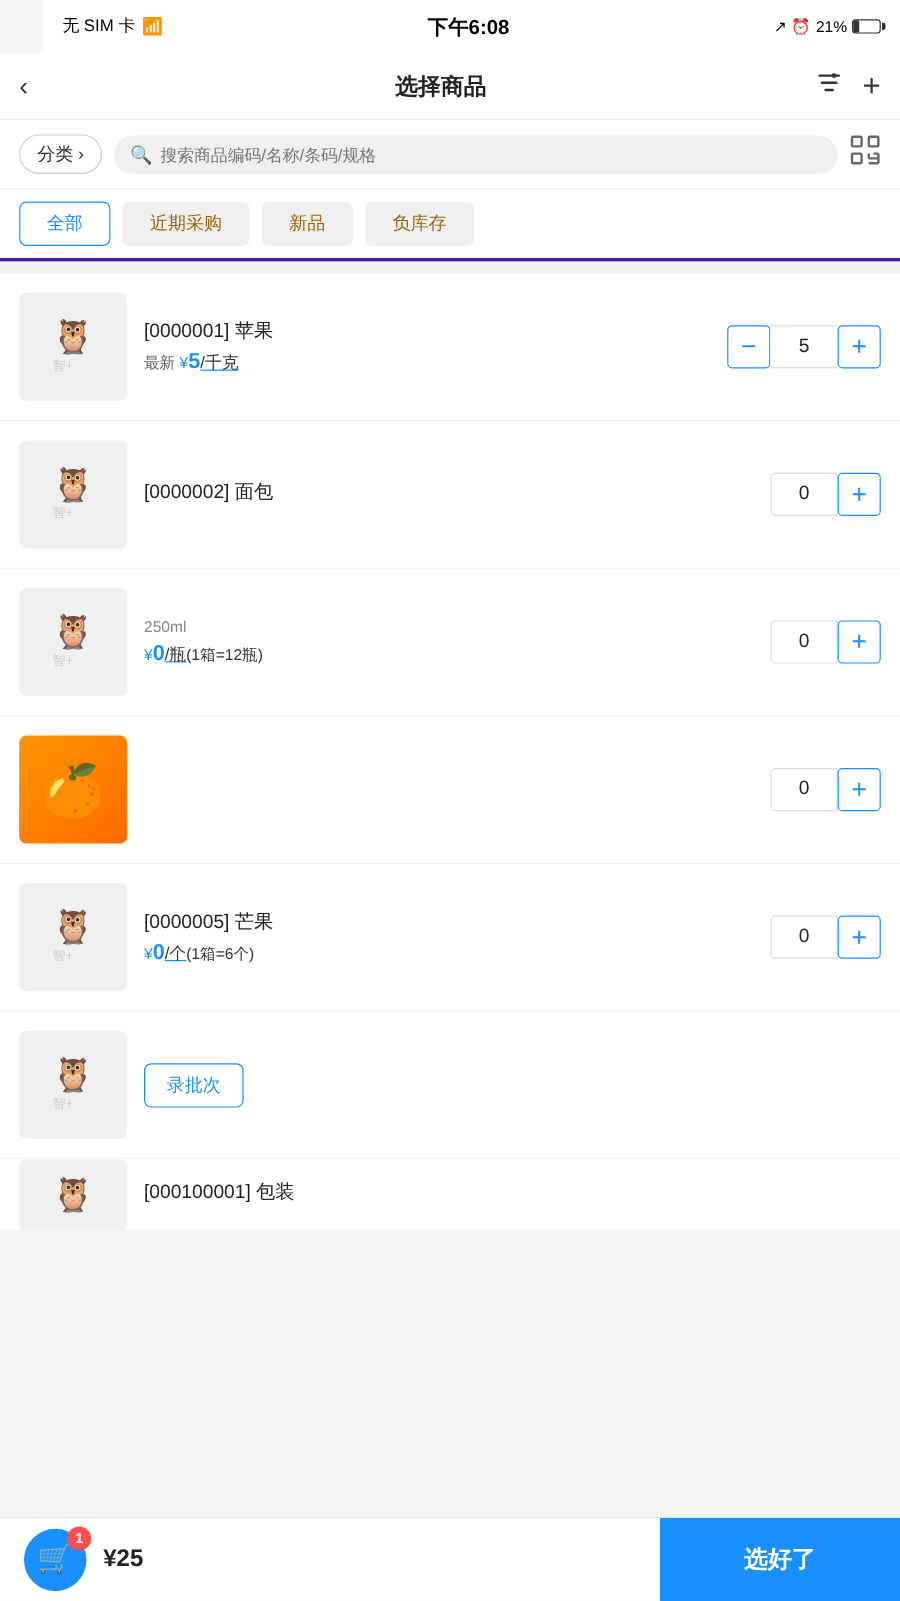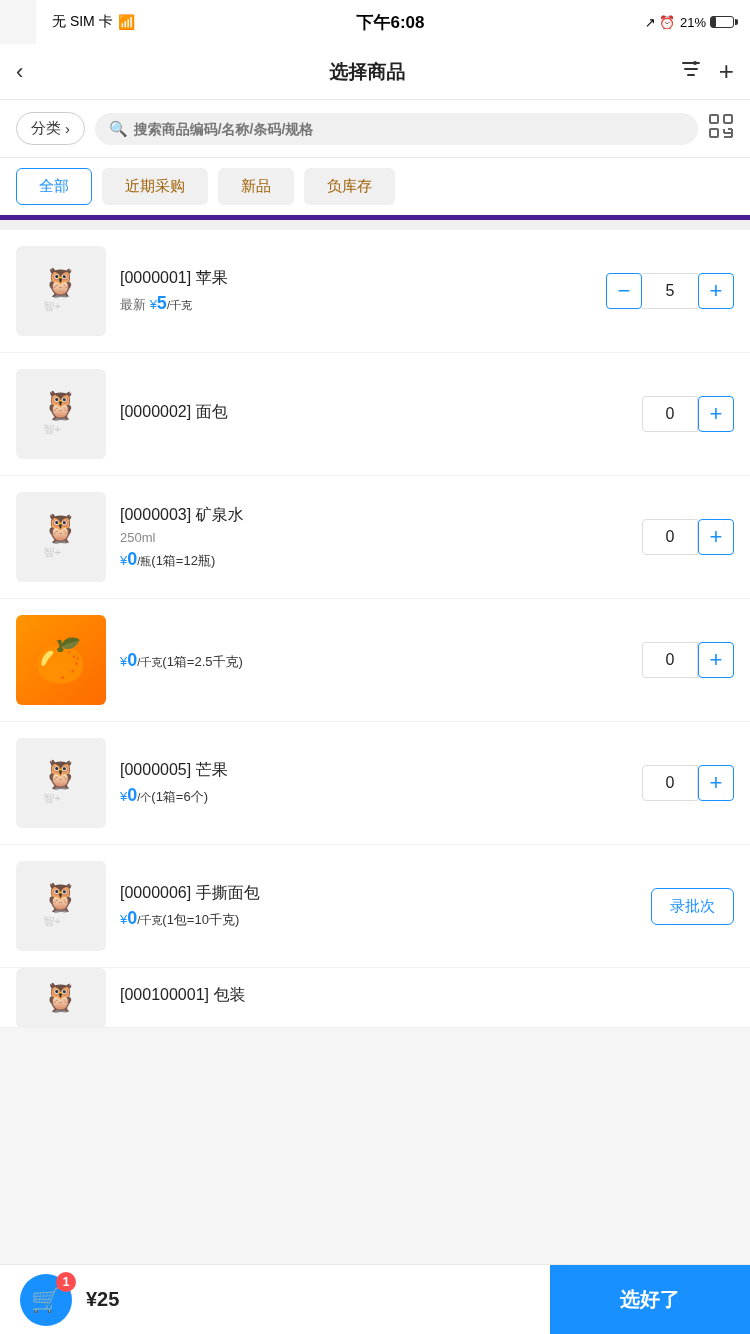"搜索商品编码/名称/条码/规格" .search-input-wrap input { font-weight: bold -> none }
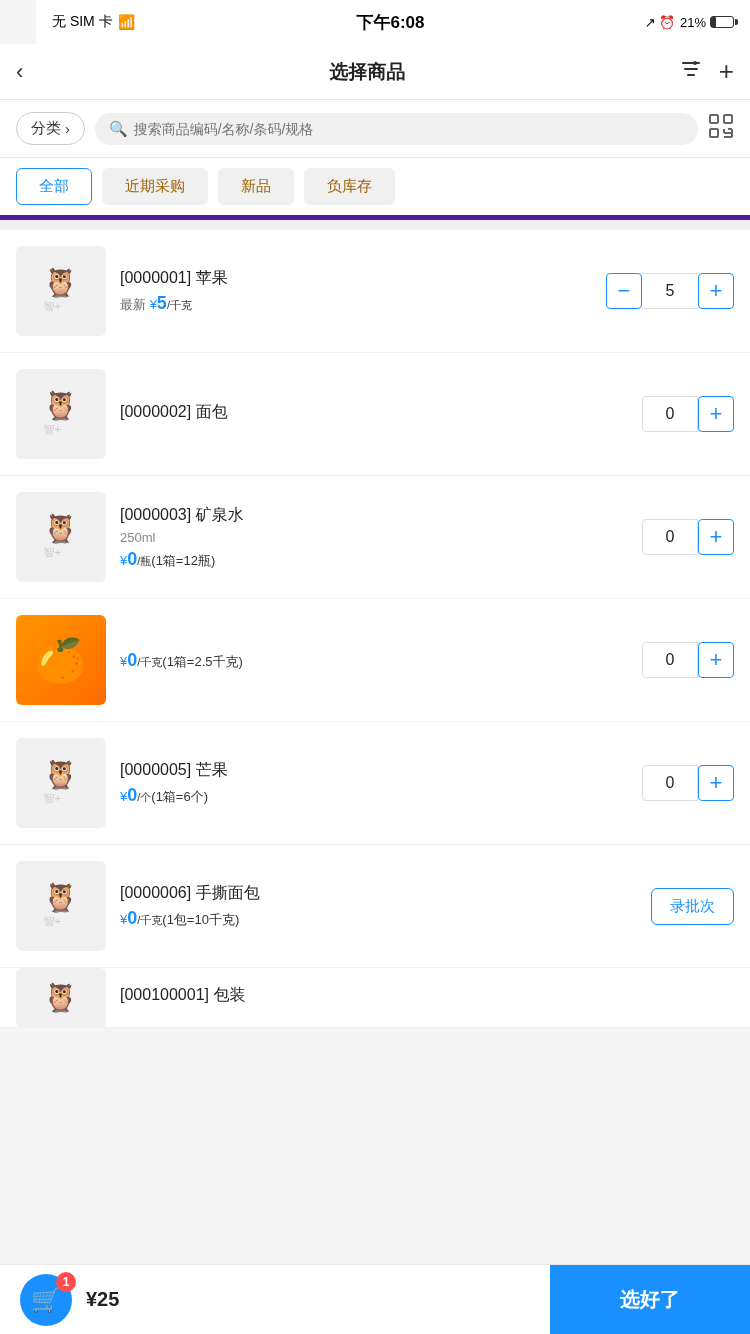"全部" .filter-tabs { border-bottom: 5px solid #4c1d95 -> 3px solid #4c1d95 }
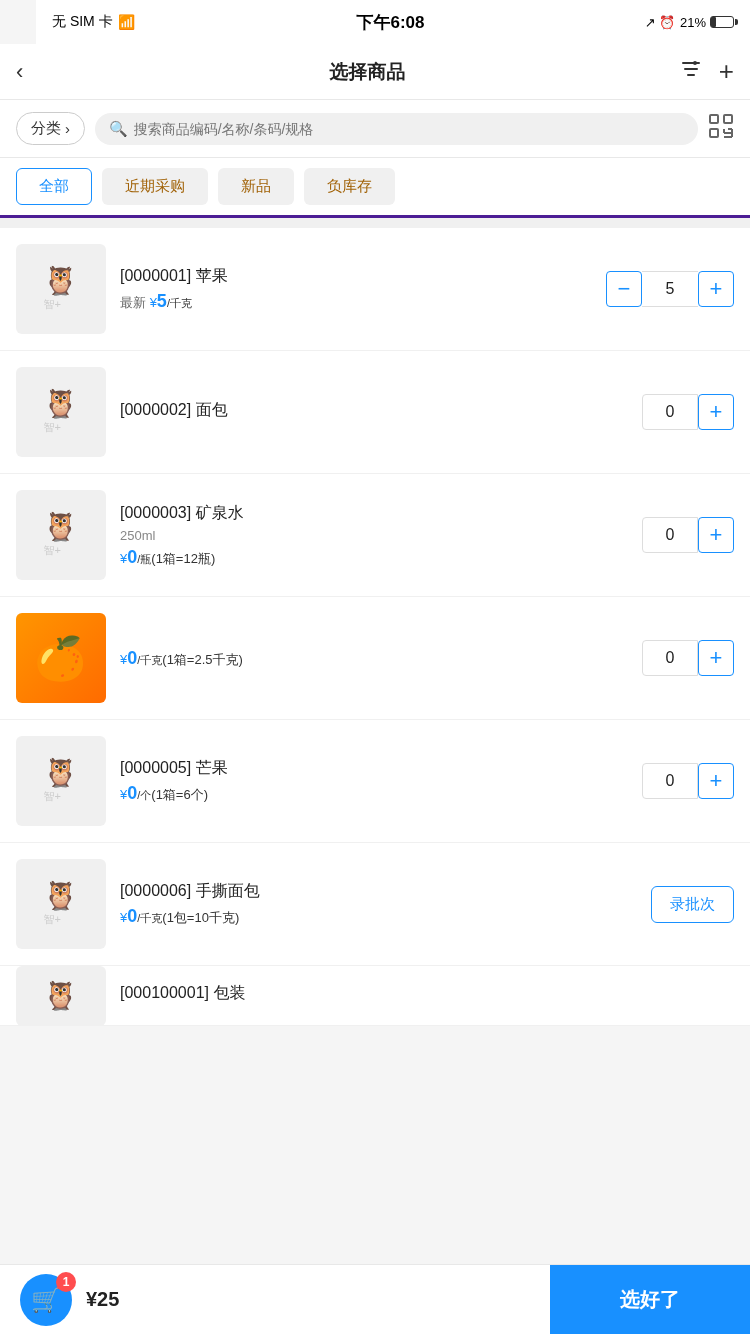"/千克" .product-price .unit { font-size: 11px -> 14px; text-decoration: none -> underline }
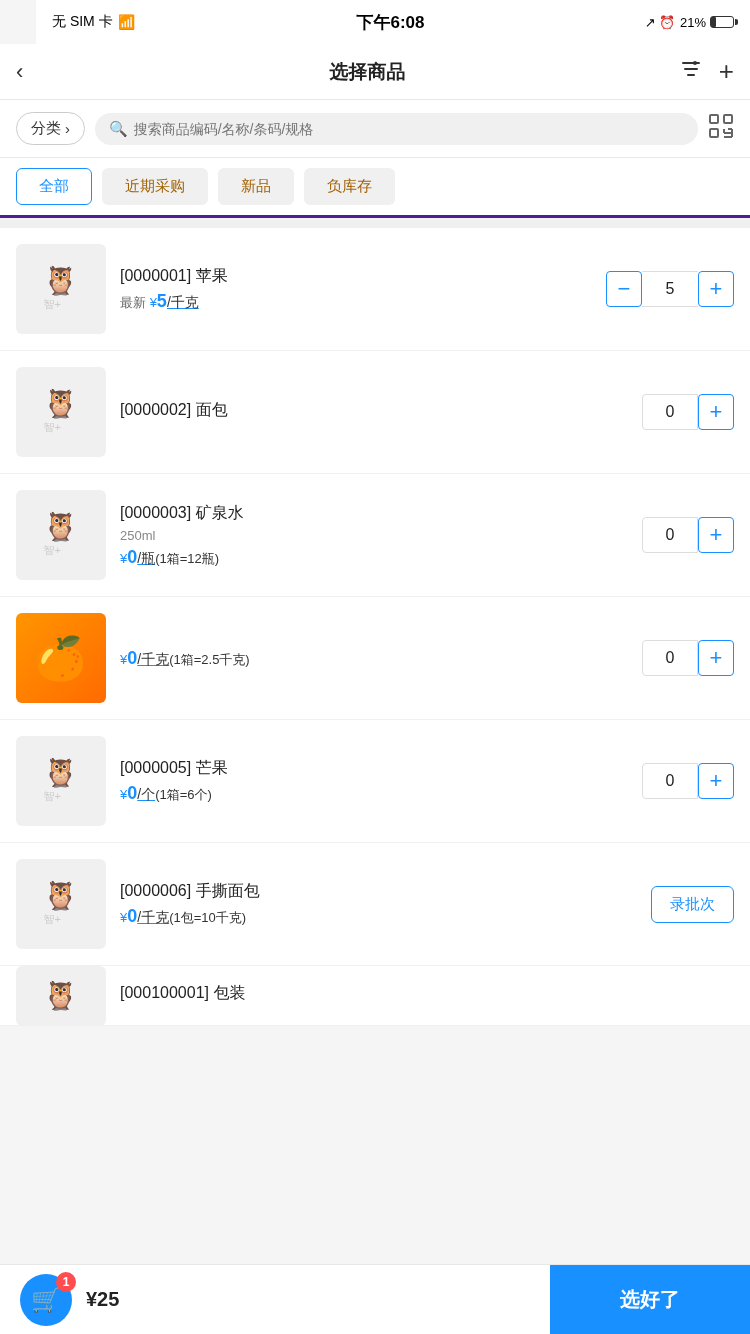"[0000003] 矿泉水" div.product-name { html: <div>[0000003] 矿泉水</div> -> none }
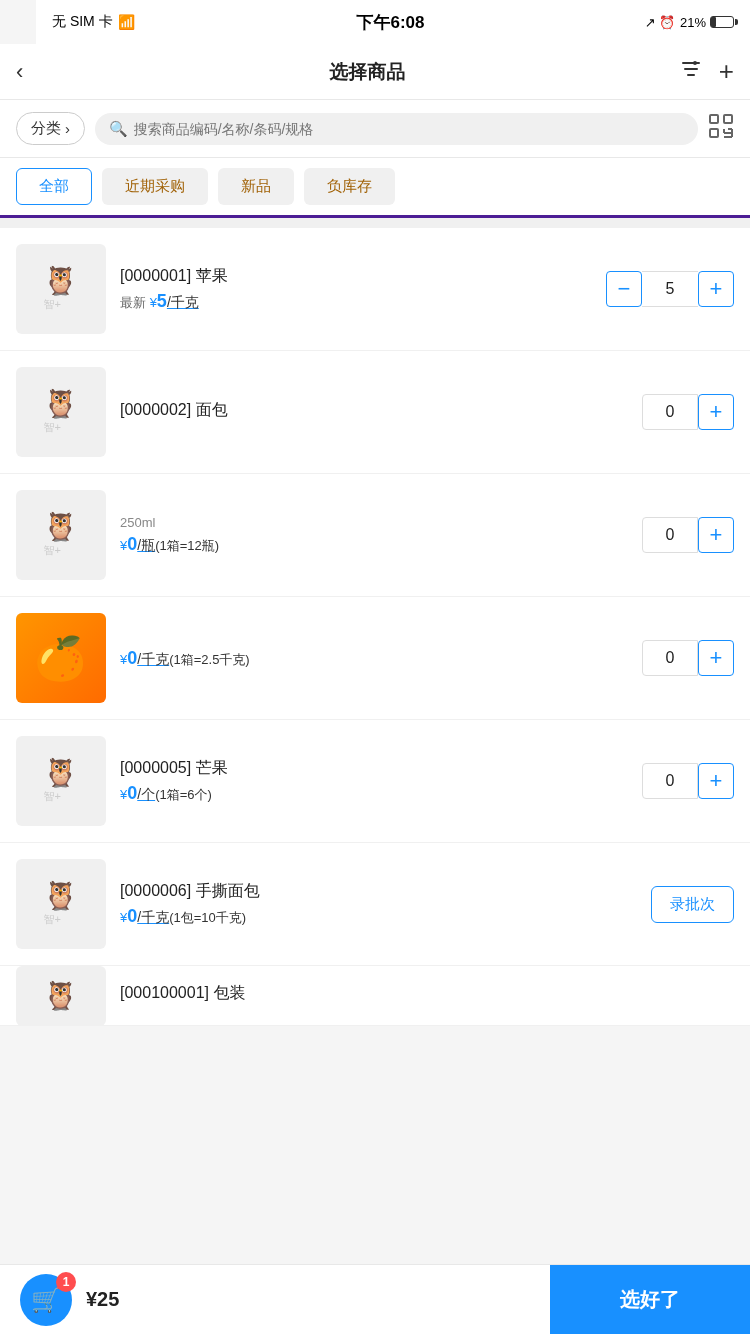"¥0/千克(1箱=2.5千克)" div.product-price { html: <div> <span>¥</span><span>0</span><span>/千克</span><span>(1箱=2.5千克)</span> </div> -> none }
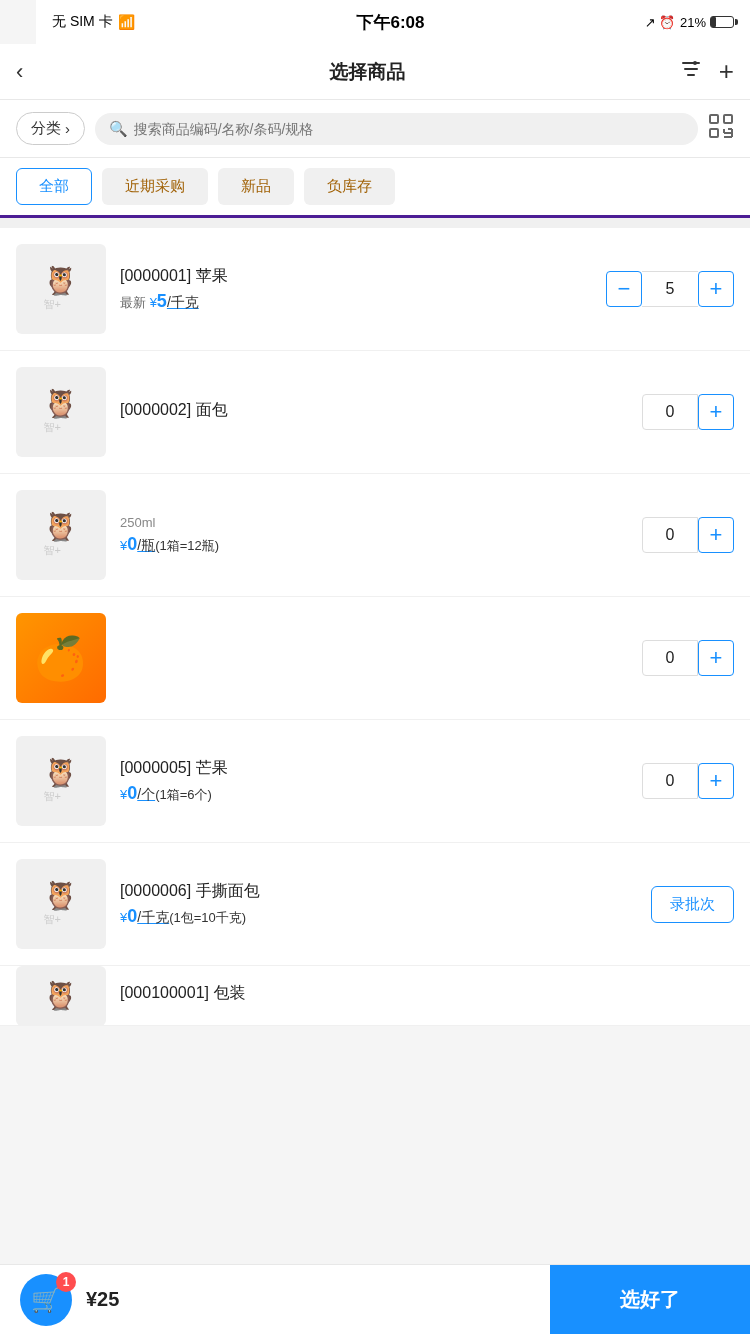"[0000006] 手撕面包" div.product-info { html: <div> <div>[0000006] 手撕面包</div> <div> <span>¥</span><span>0</span><span>/千克</span><span>(1包=10千克)</span> </div> </div> -> none }
